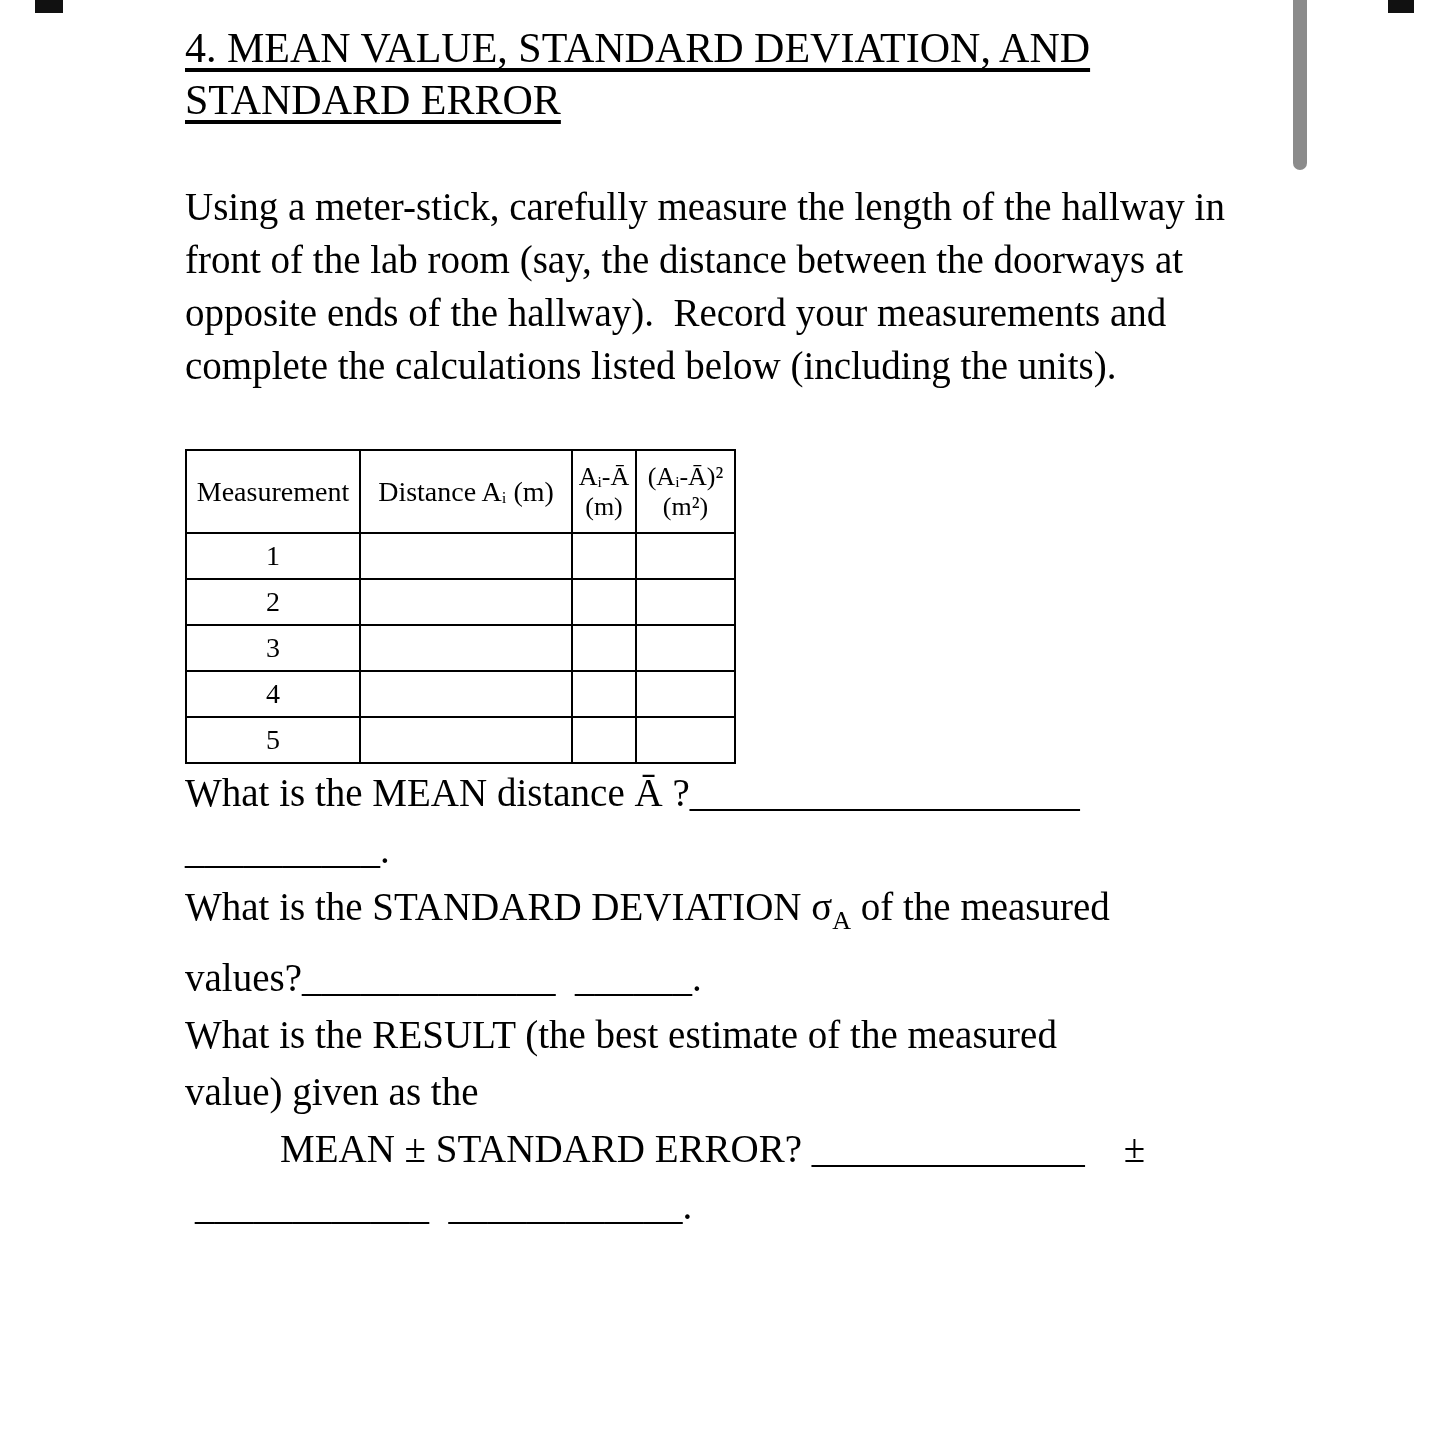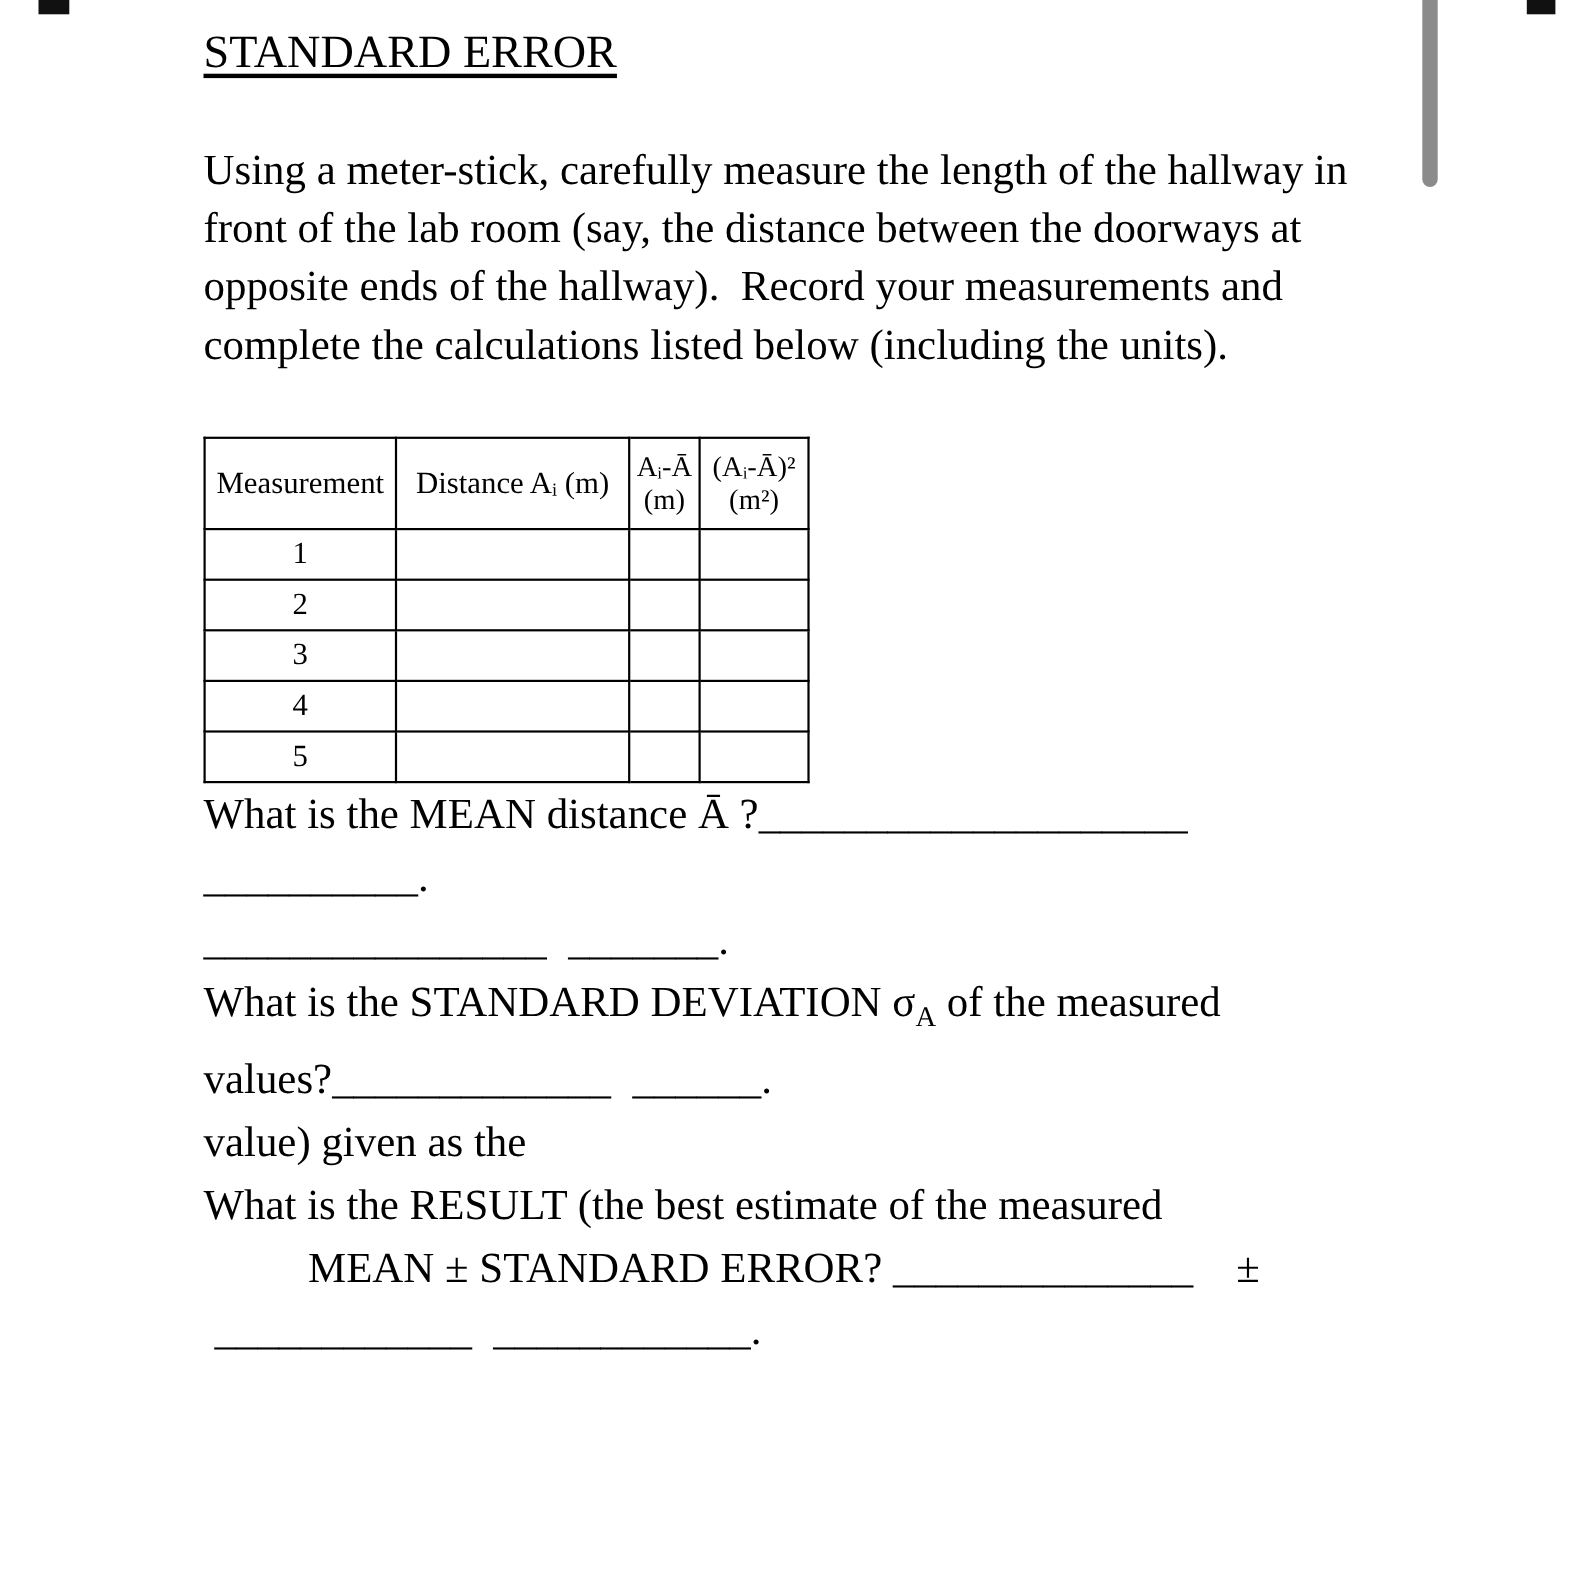"4. MEAN VALUE, STANDARD DEVIATION," div { html: none -> <div>4. MEAN VALUE, STANDARD DEVIATION, AND</div> }
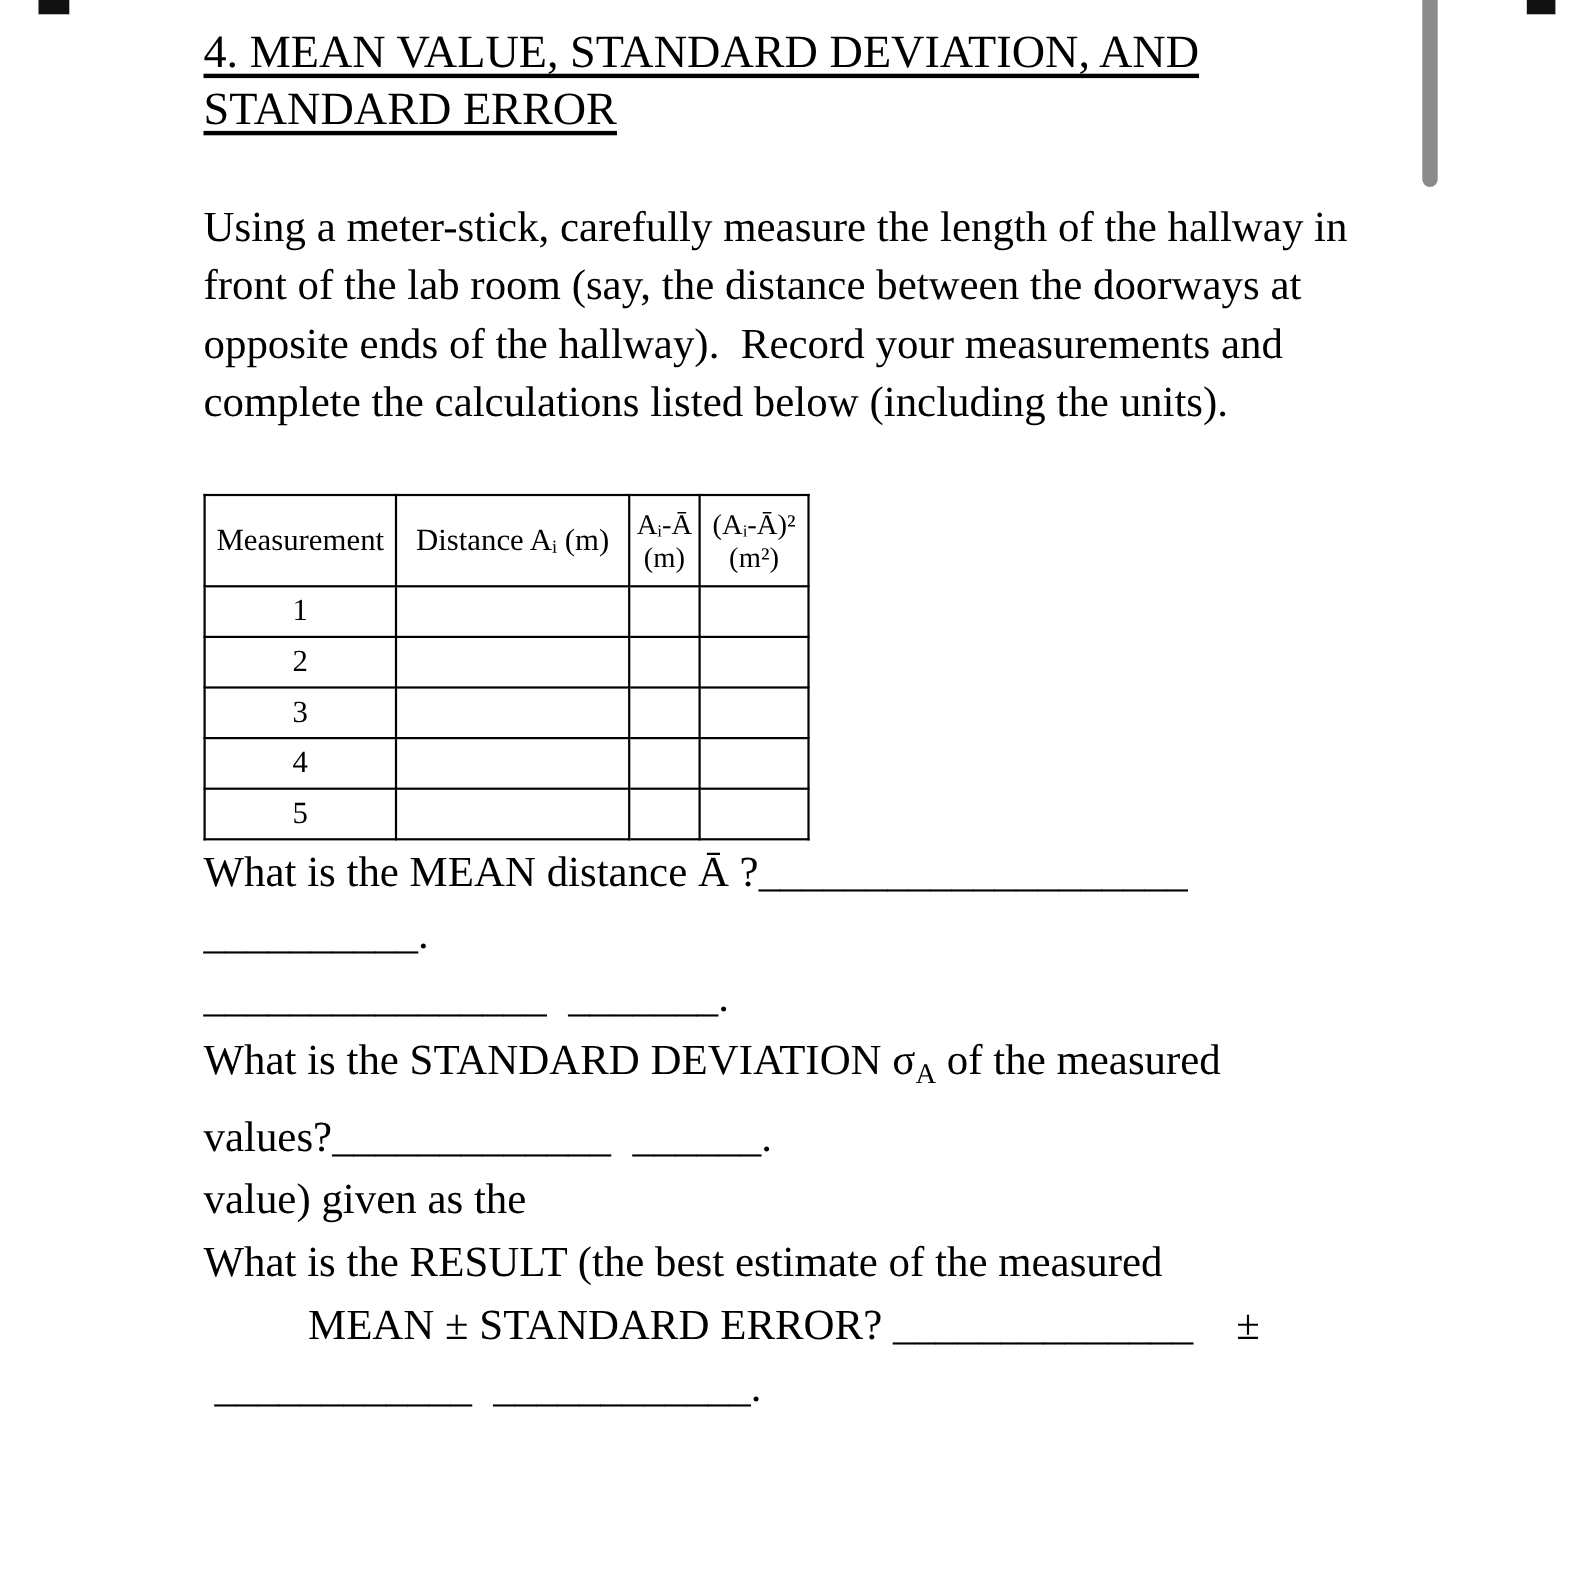"________________ _______." div.q { html: <div>________________ _______.</div> -> none }
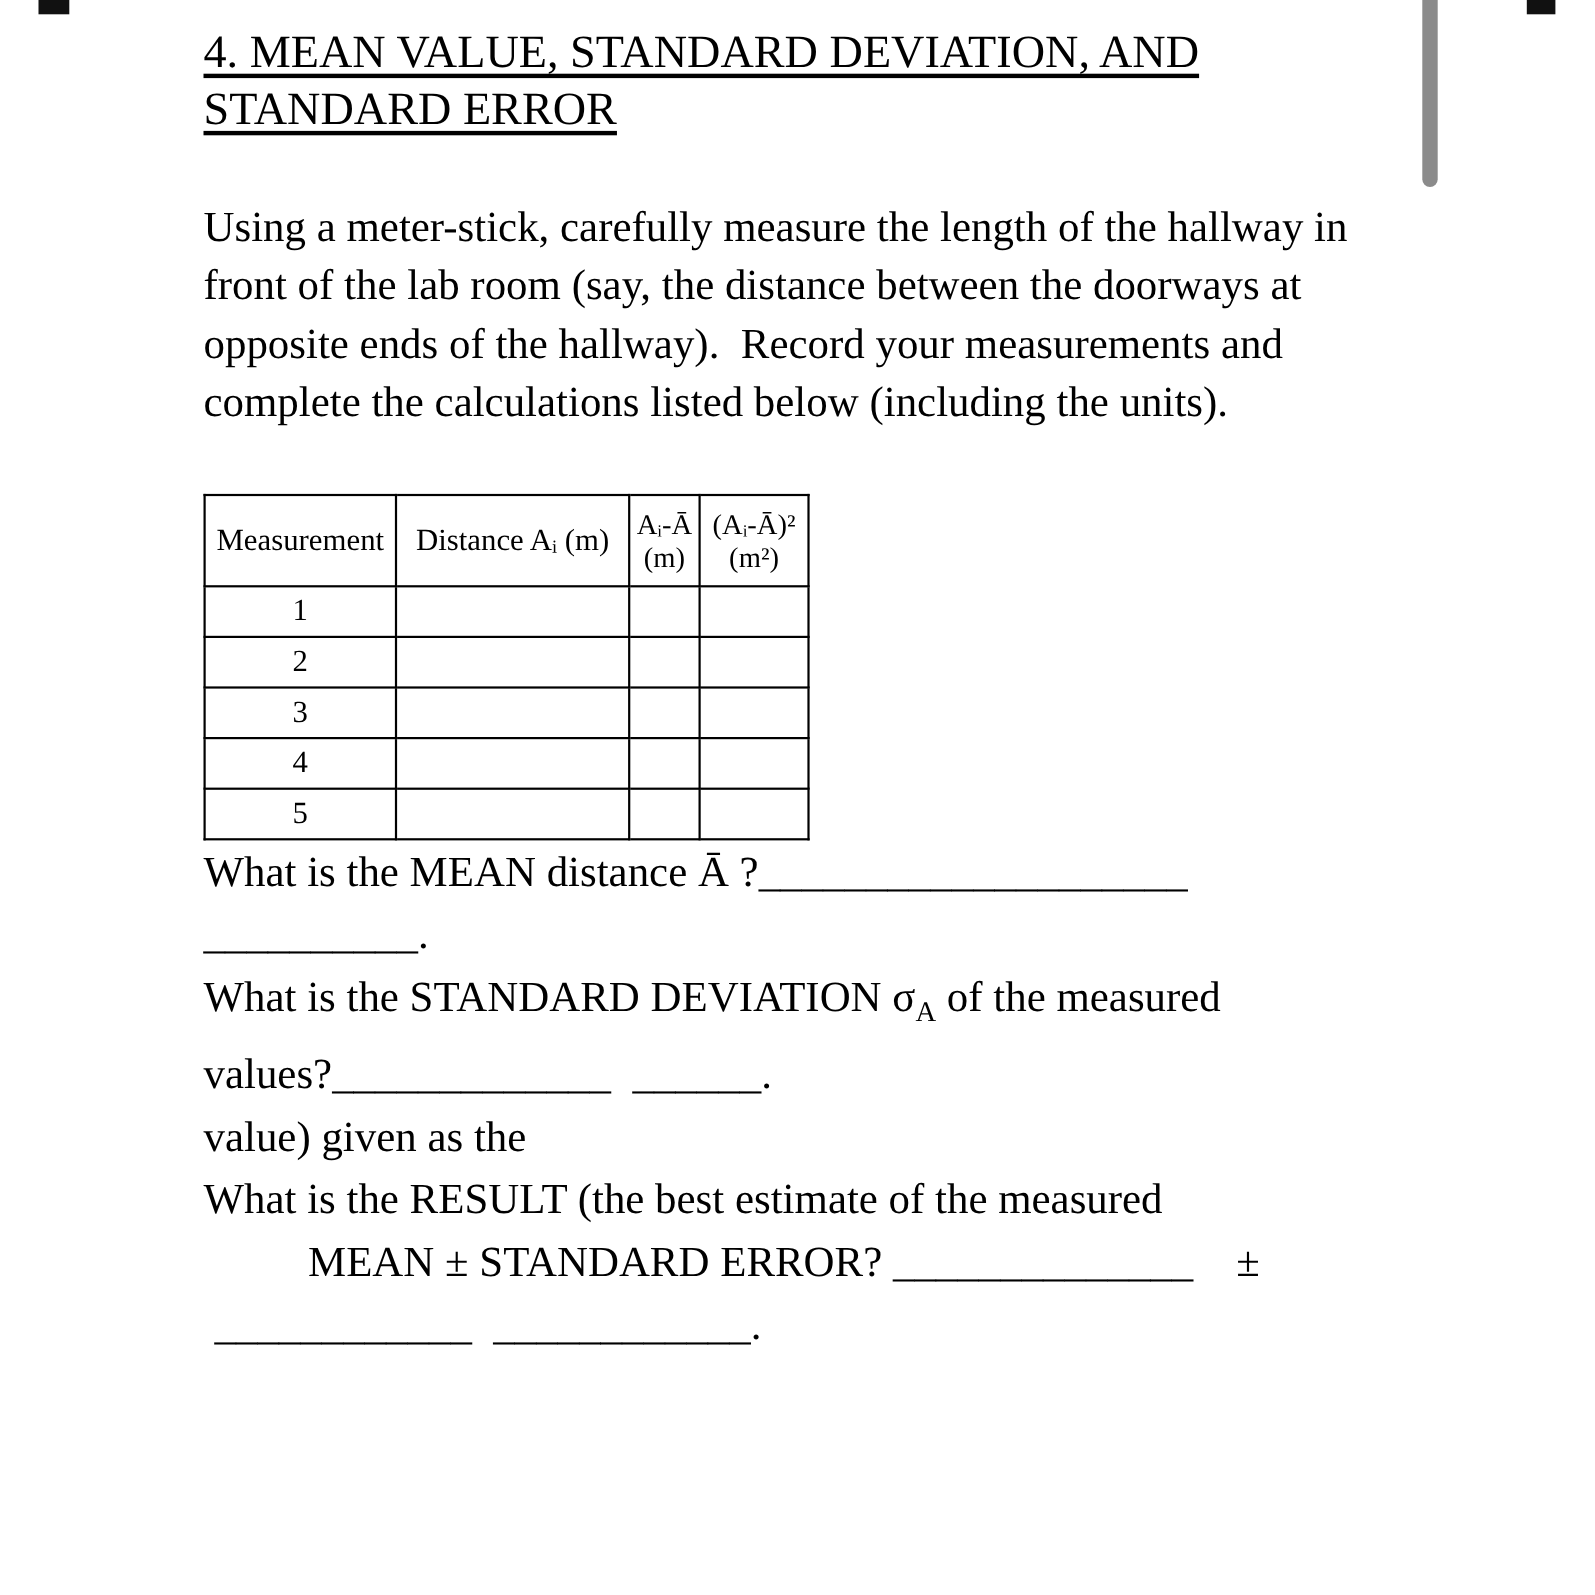"value) given as the" div.q { order: before "What is the RESULT (the" -> after "What is the RESULT (the" }
